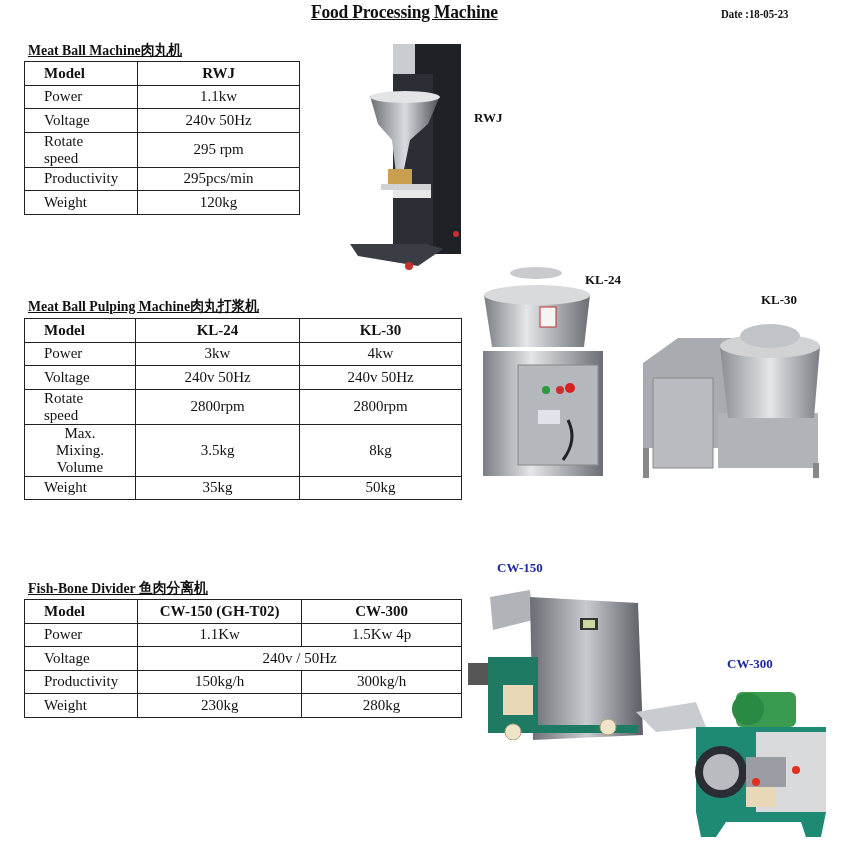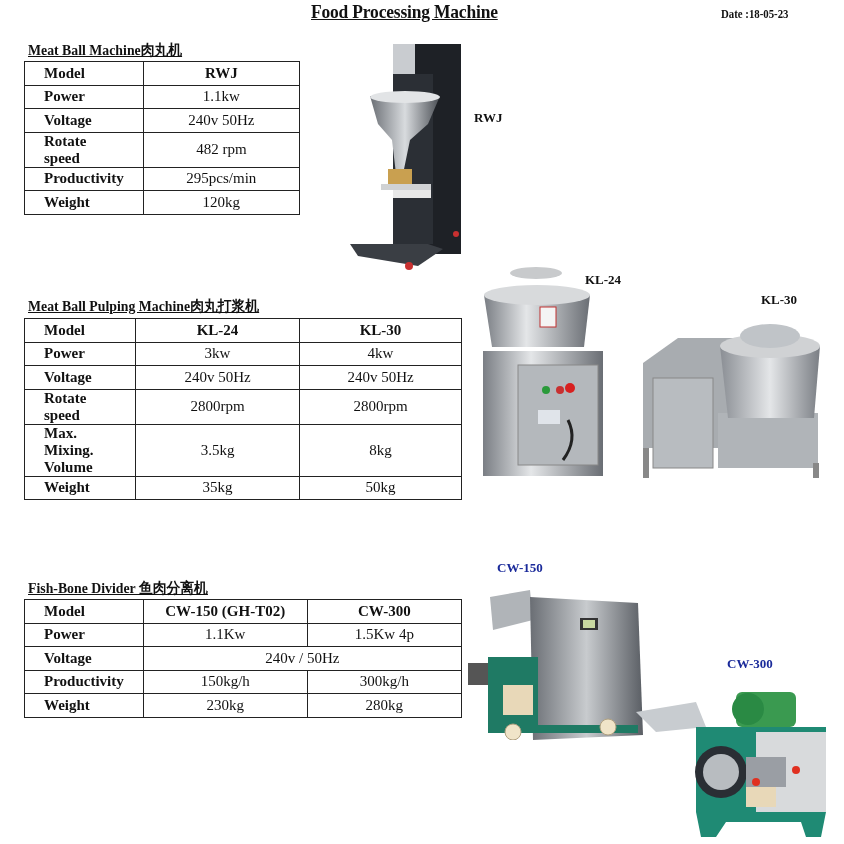"Power" table.spec td.lbl { font-weight: bold -> none }
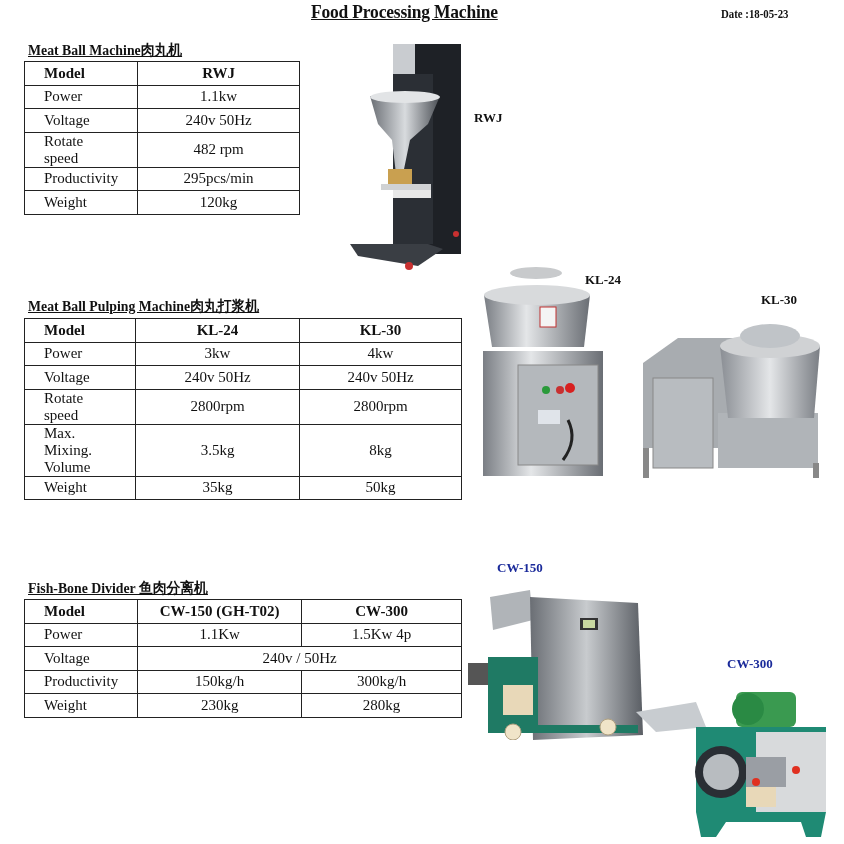"482 rpm" td.val { text: 482 -> 295 }
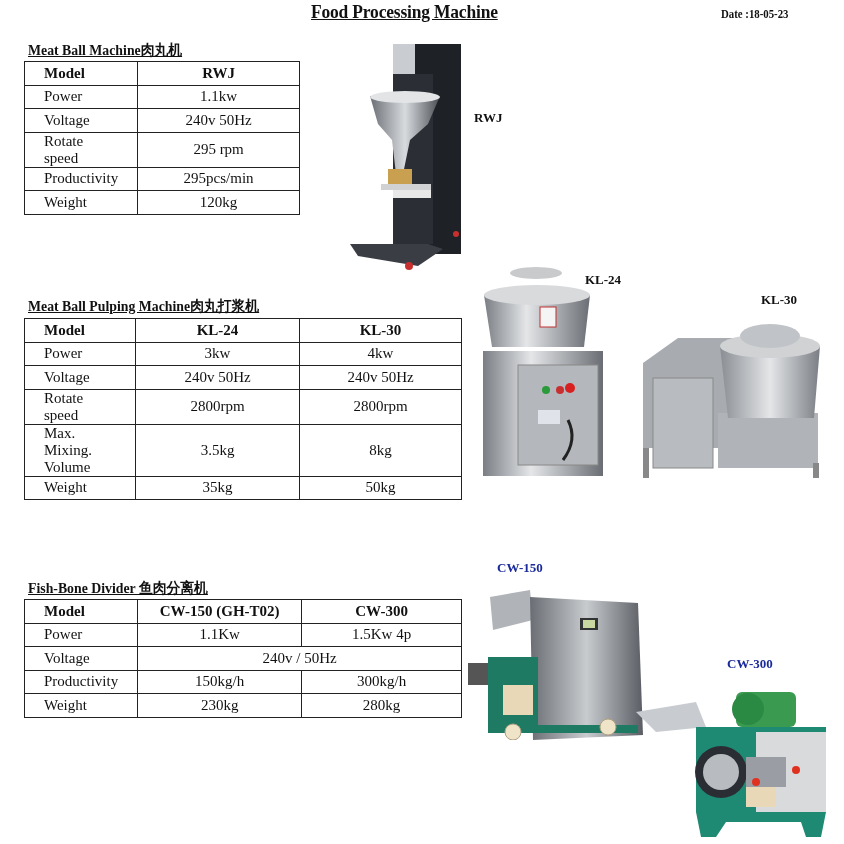"Max. Mixing. Volume" td.lbl { text-align: none -> center }
